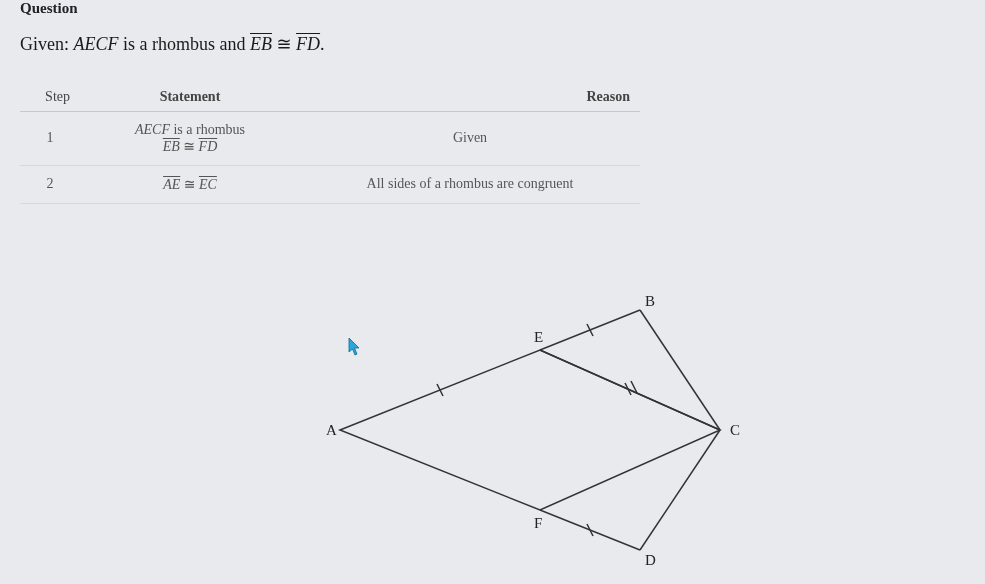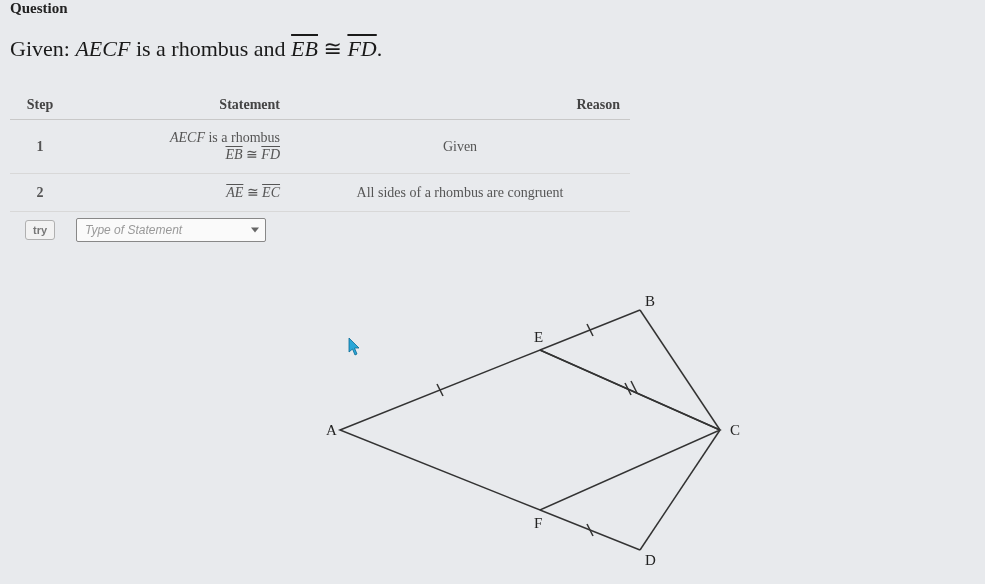"Question" .page { padding: 0 10px -> 0 20px }
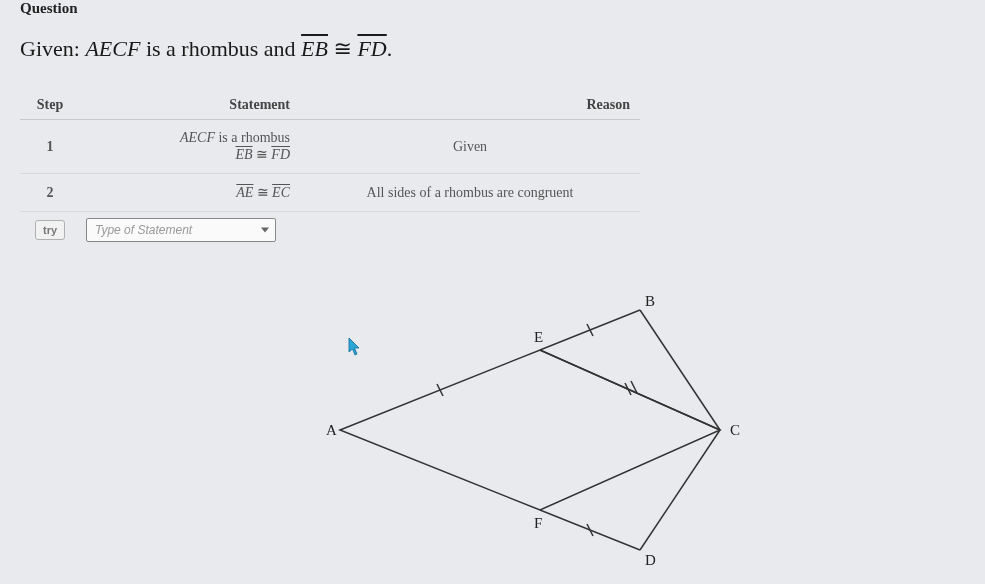"Given: AECF is a rhombus" .given-prove { font-size: 22px -> 18px }
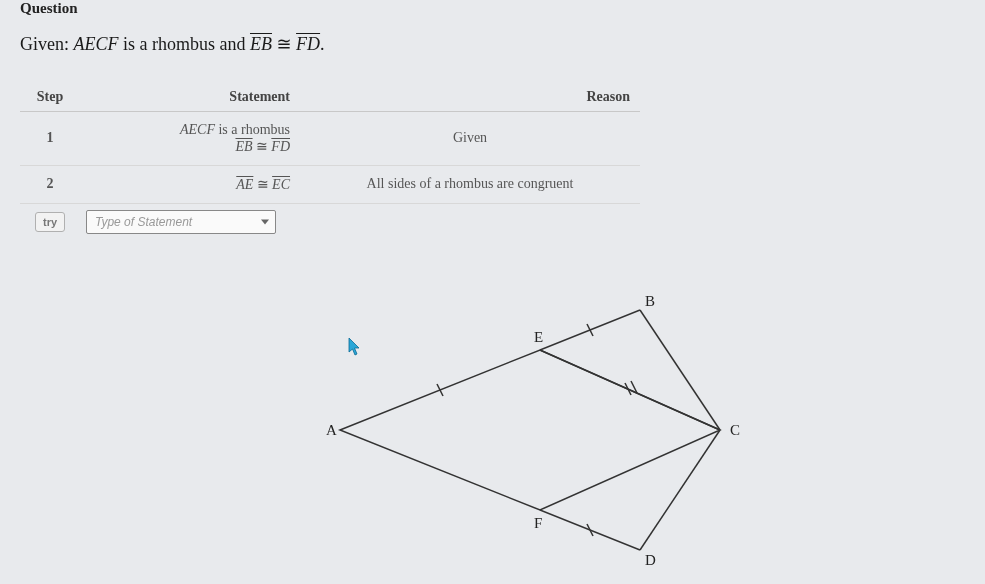"Step" .proof-table .step-col { font-weight: bold -> normal; text-align: center -> none }
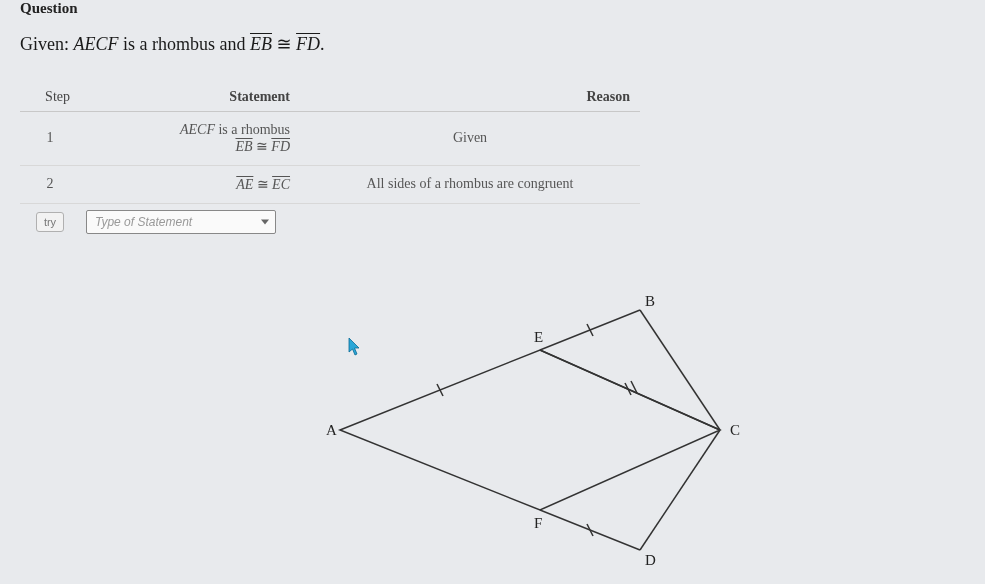"Statement" .proof-table .stmt-col { text-align: right -> center }
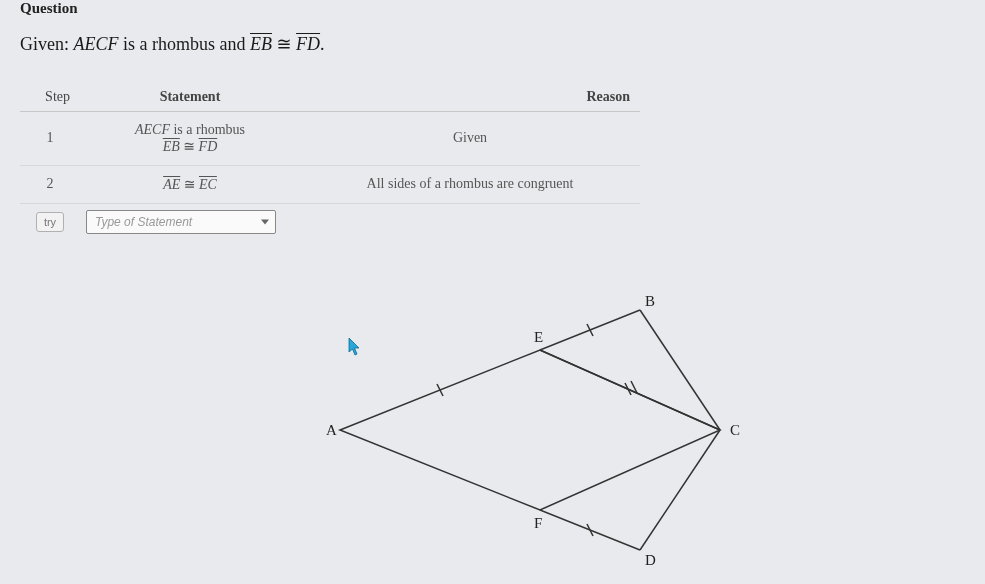"try" tr.input-row { html: <tr> <td> <span>try</span> </td> <td> <span> <span>Type of Statement</span> <span></span> </span> </td> <td></td> </tr> -> none }
